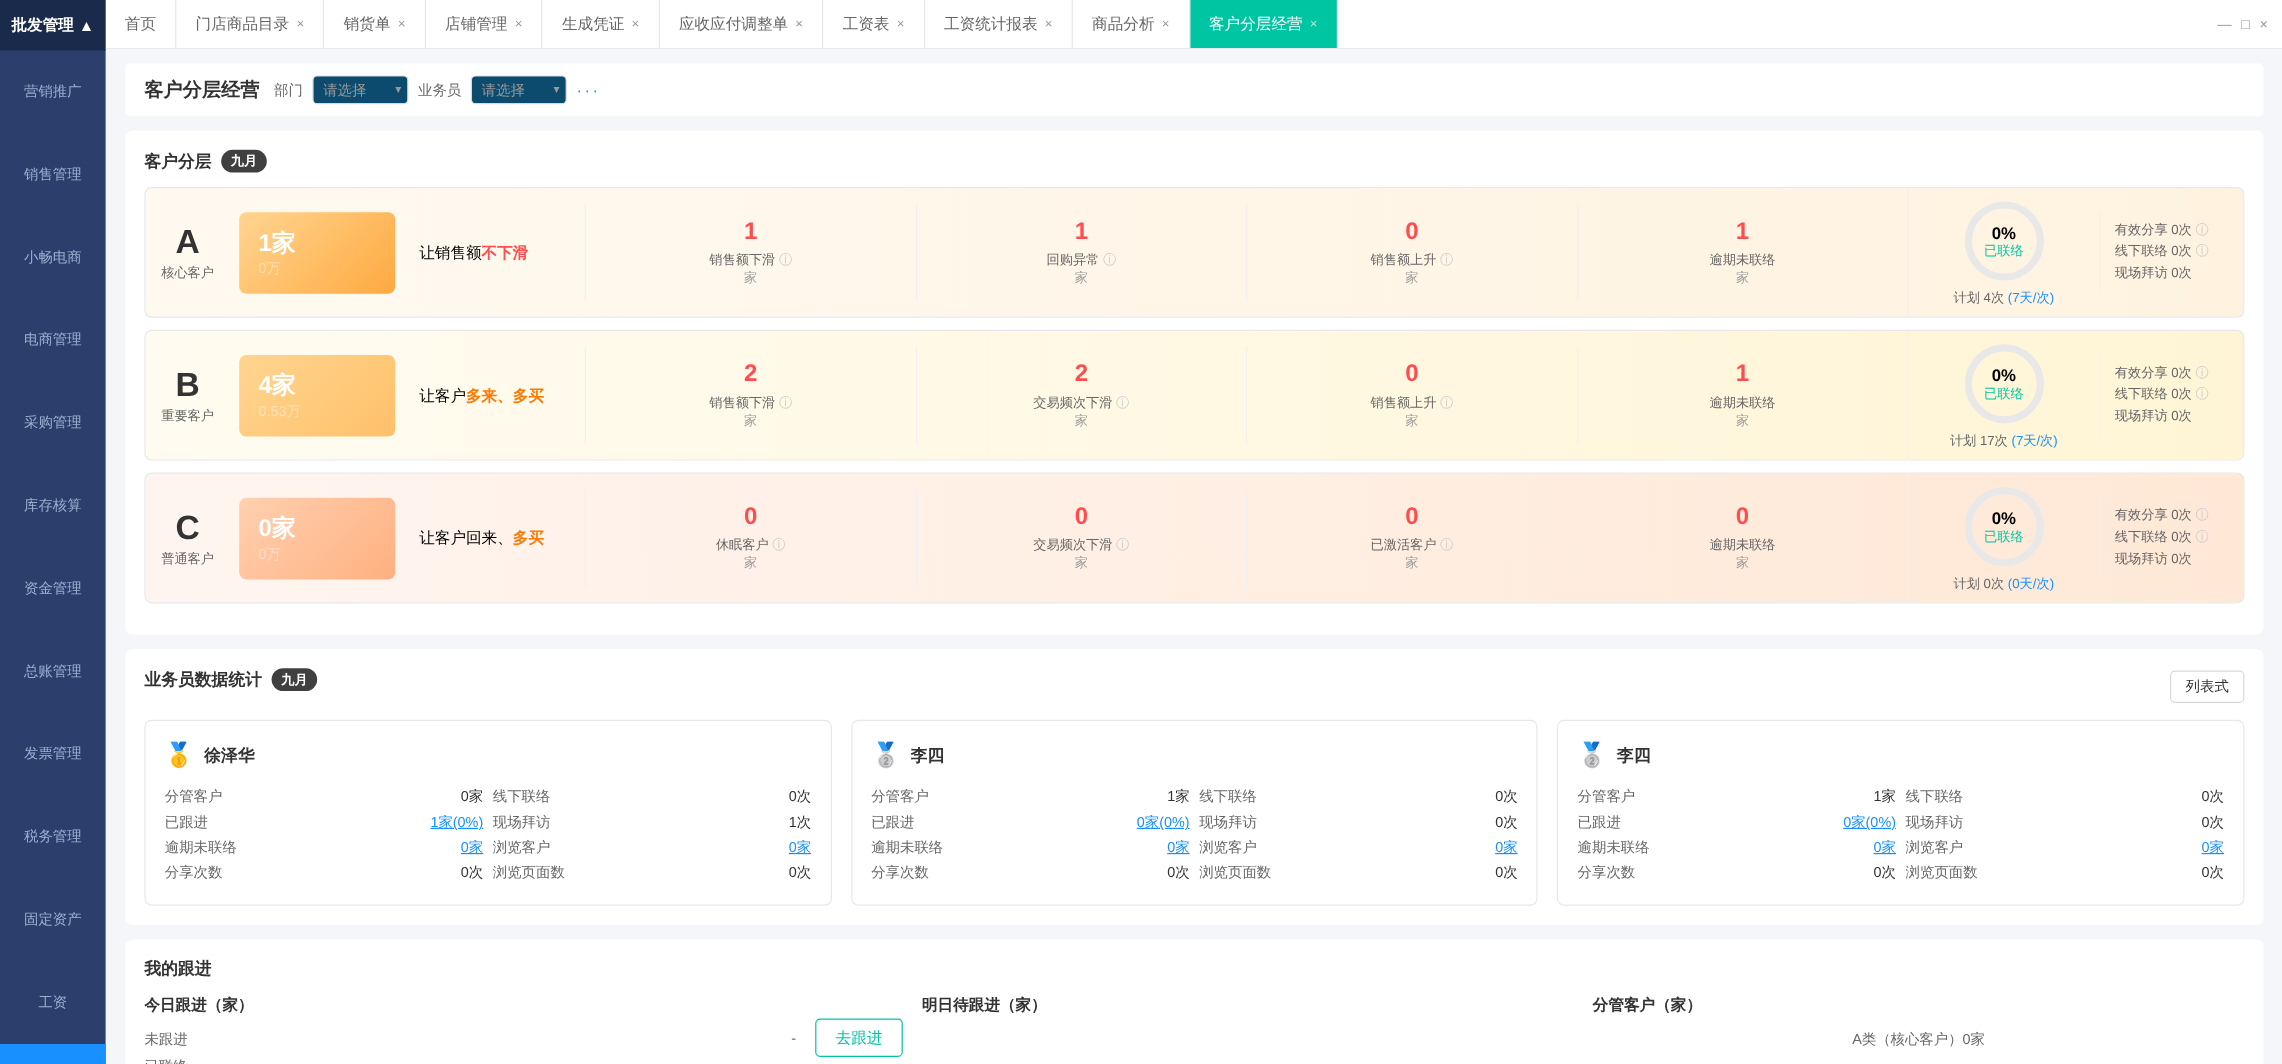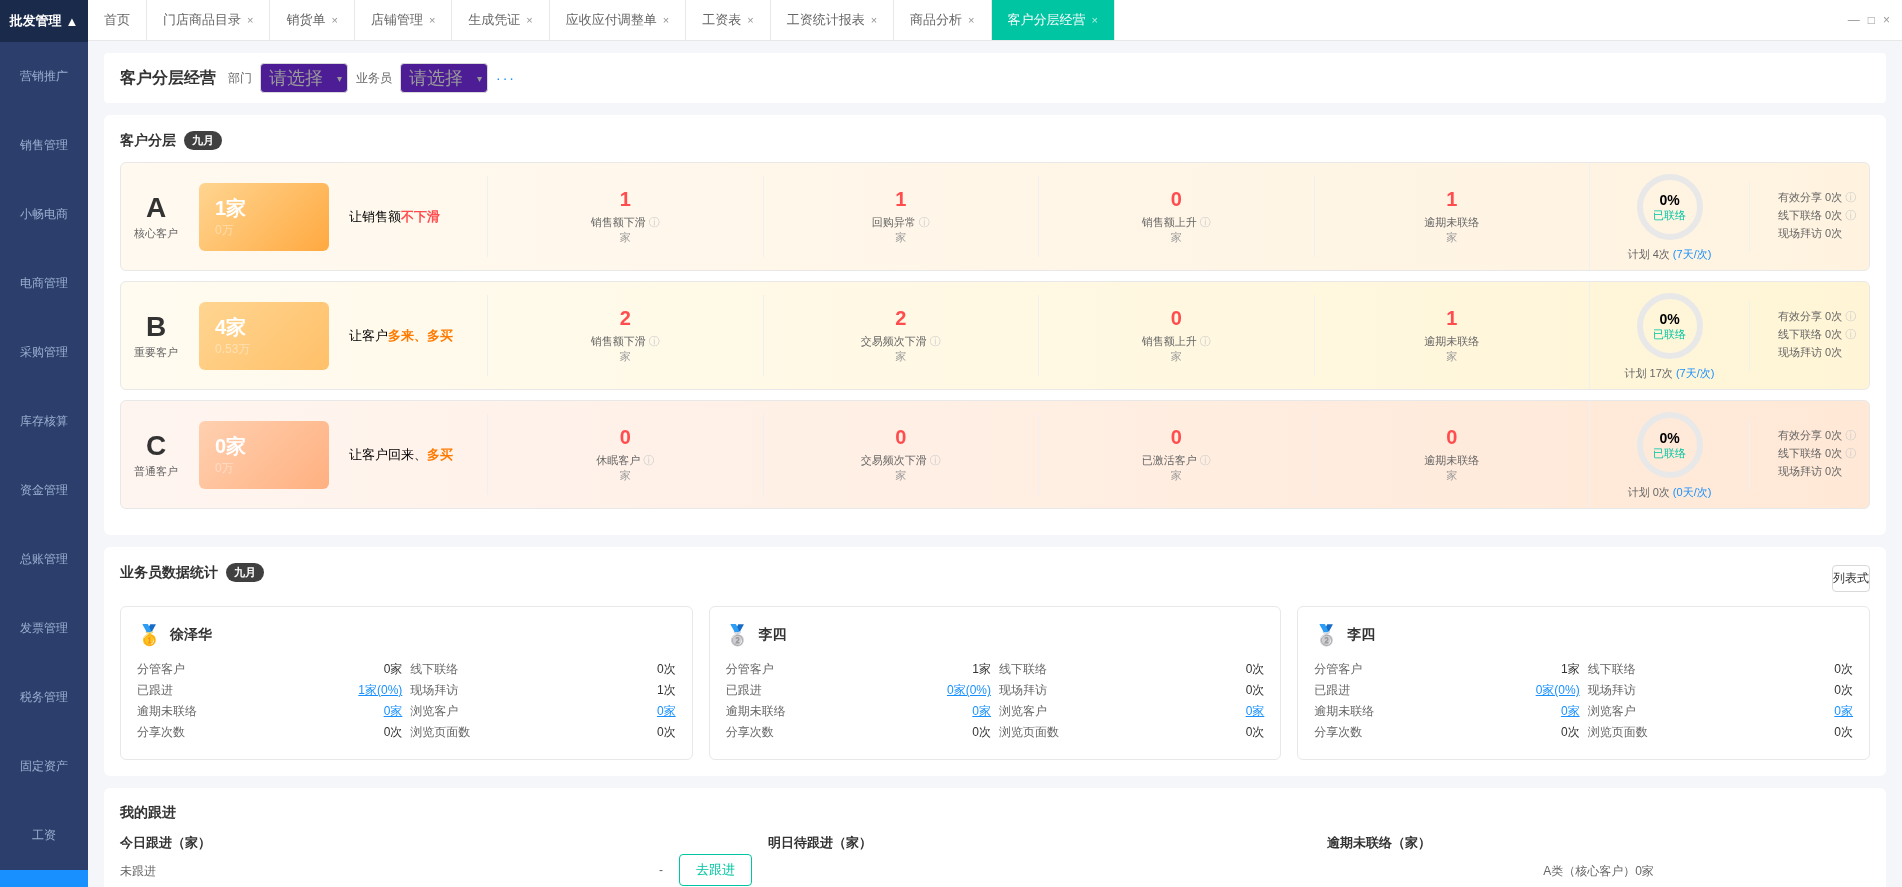"请选择" .filter-select { background: #4c1d95 -> #0c4a6e; font-size: 18px -> 12px }
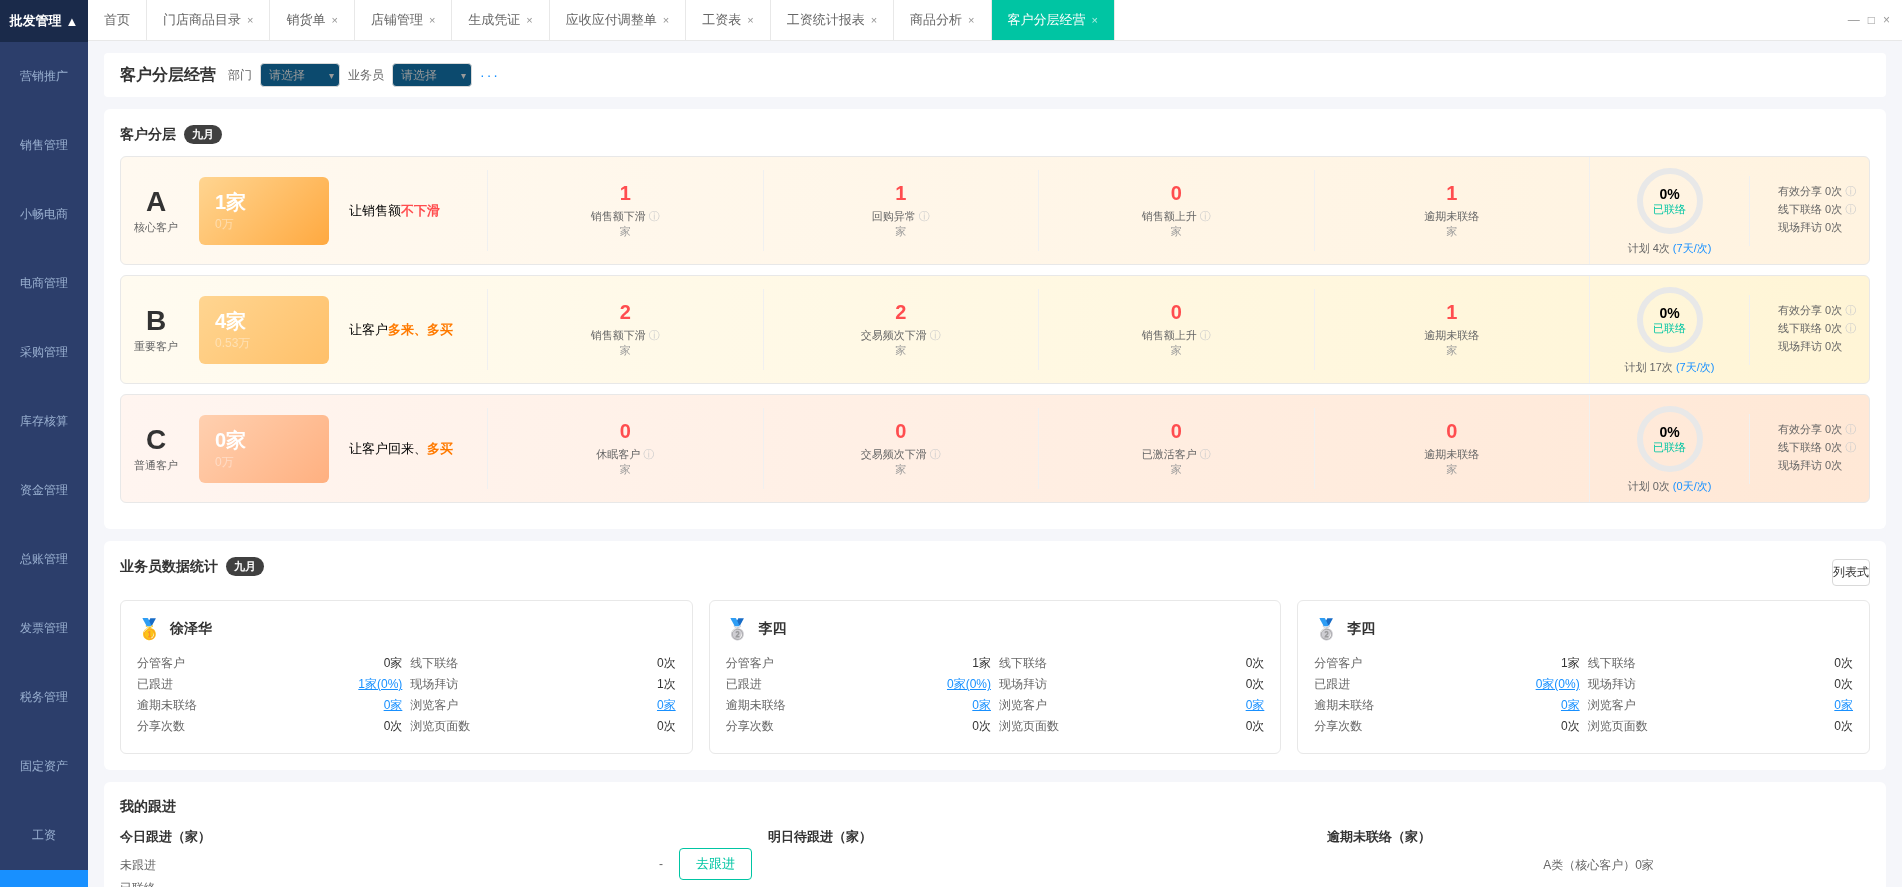"有效分享 0次 ⓘ" .side-stat-row { margin-left: 16px -> none }
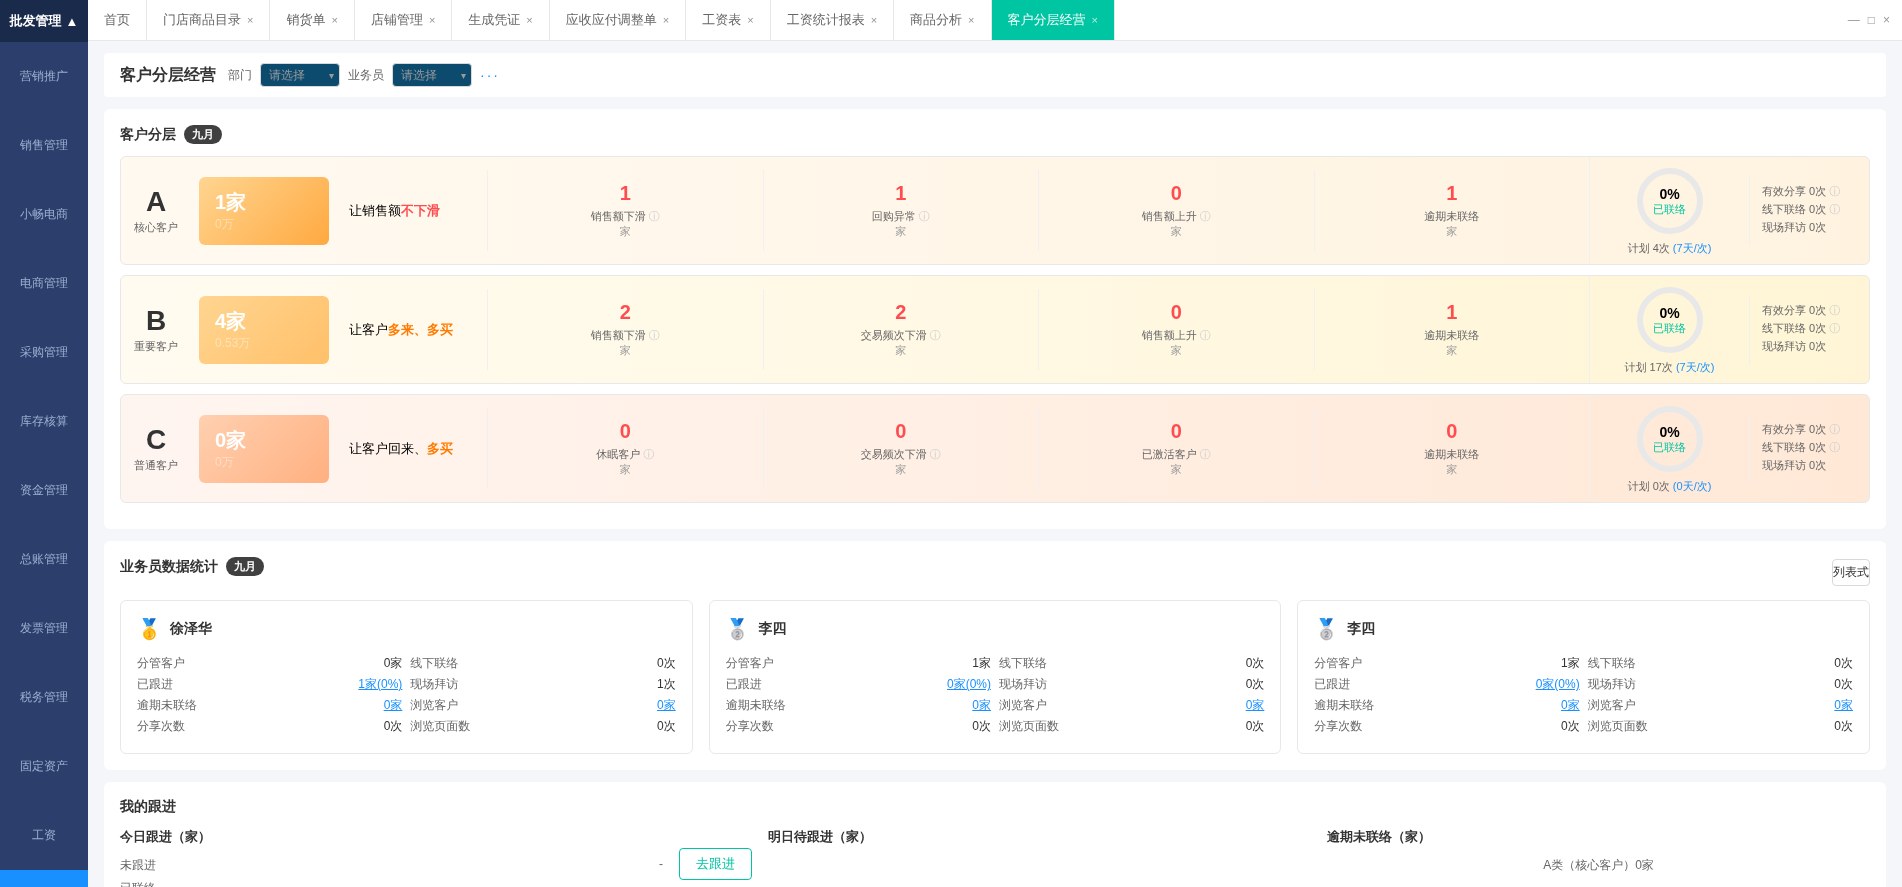"列表式" .list-table-btn { padding: 4px 0 -> 4px 12px }
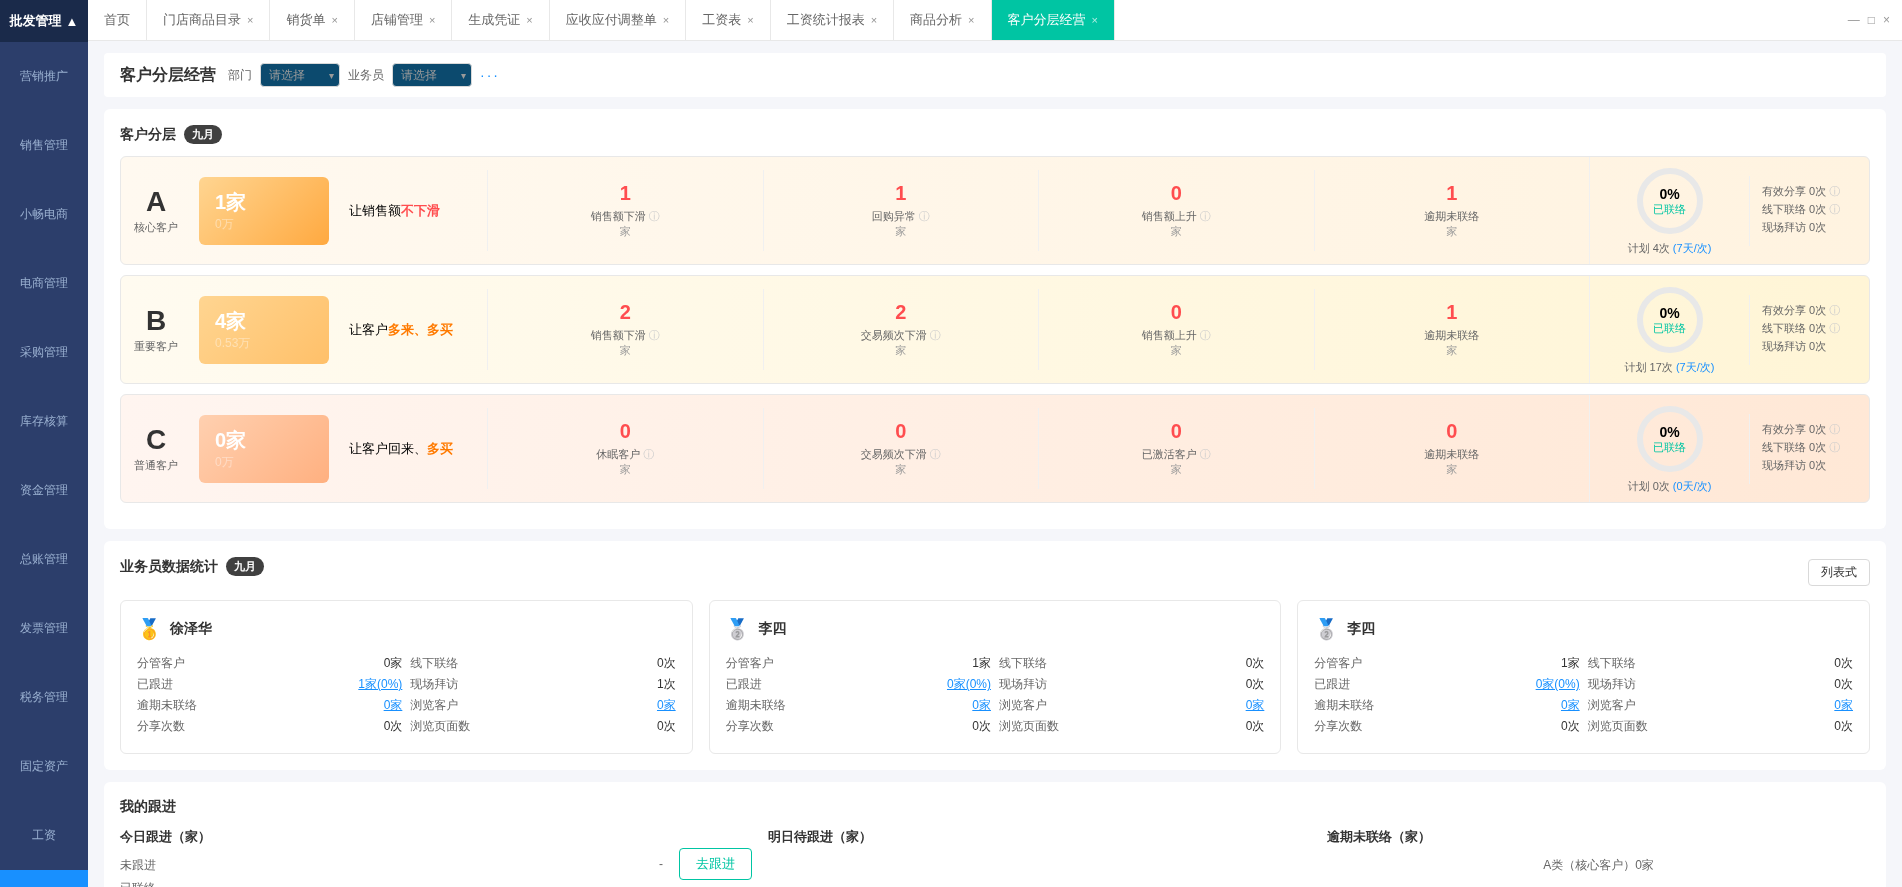"逾期未联络（家）" div { text: 逾期未联络 -> 分管客户 }
